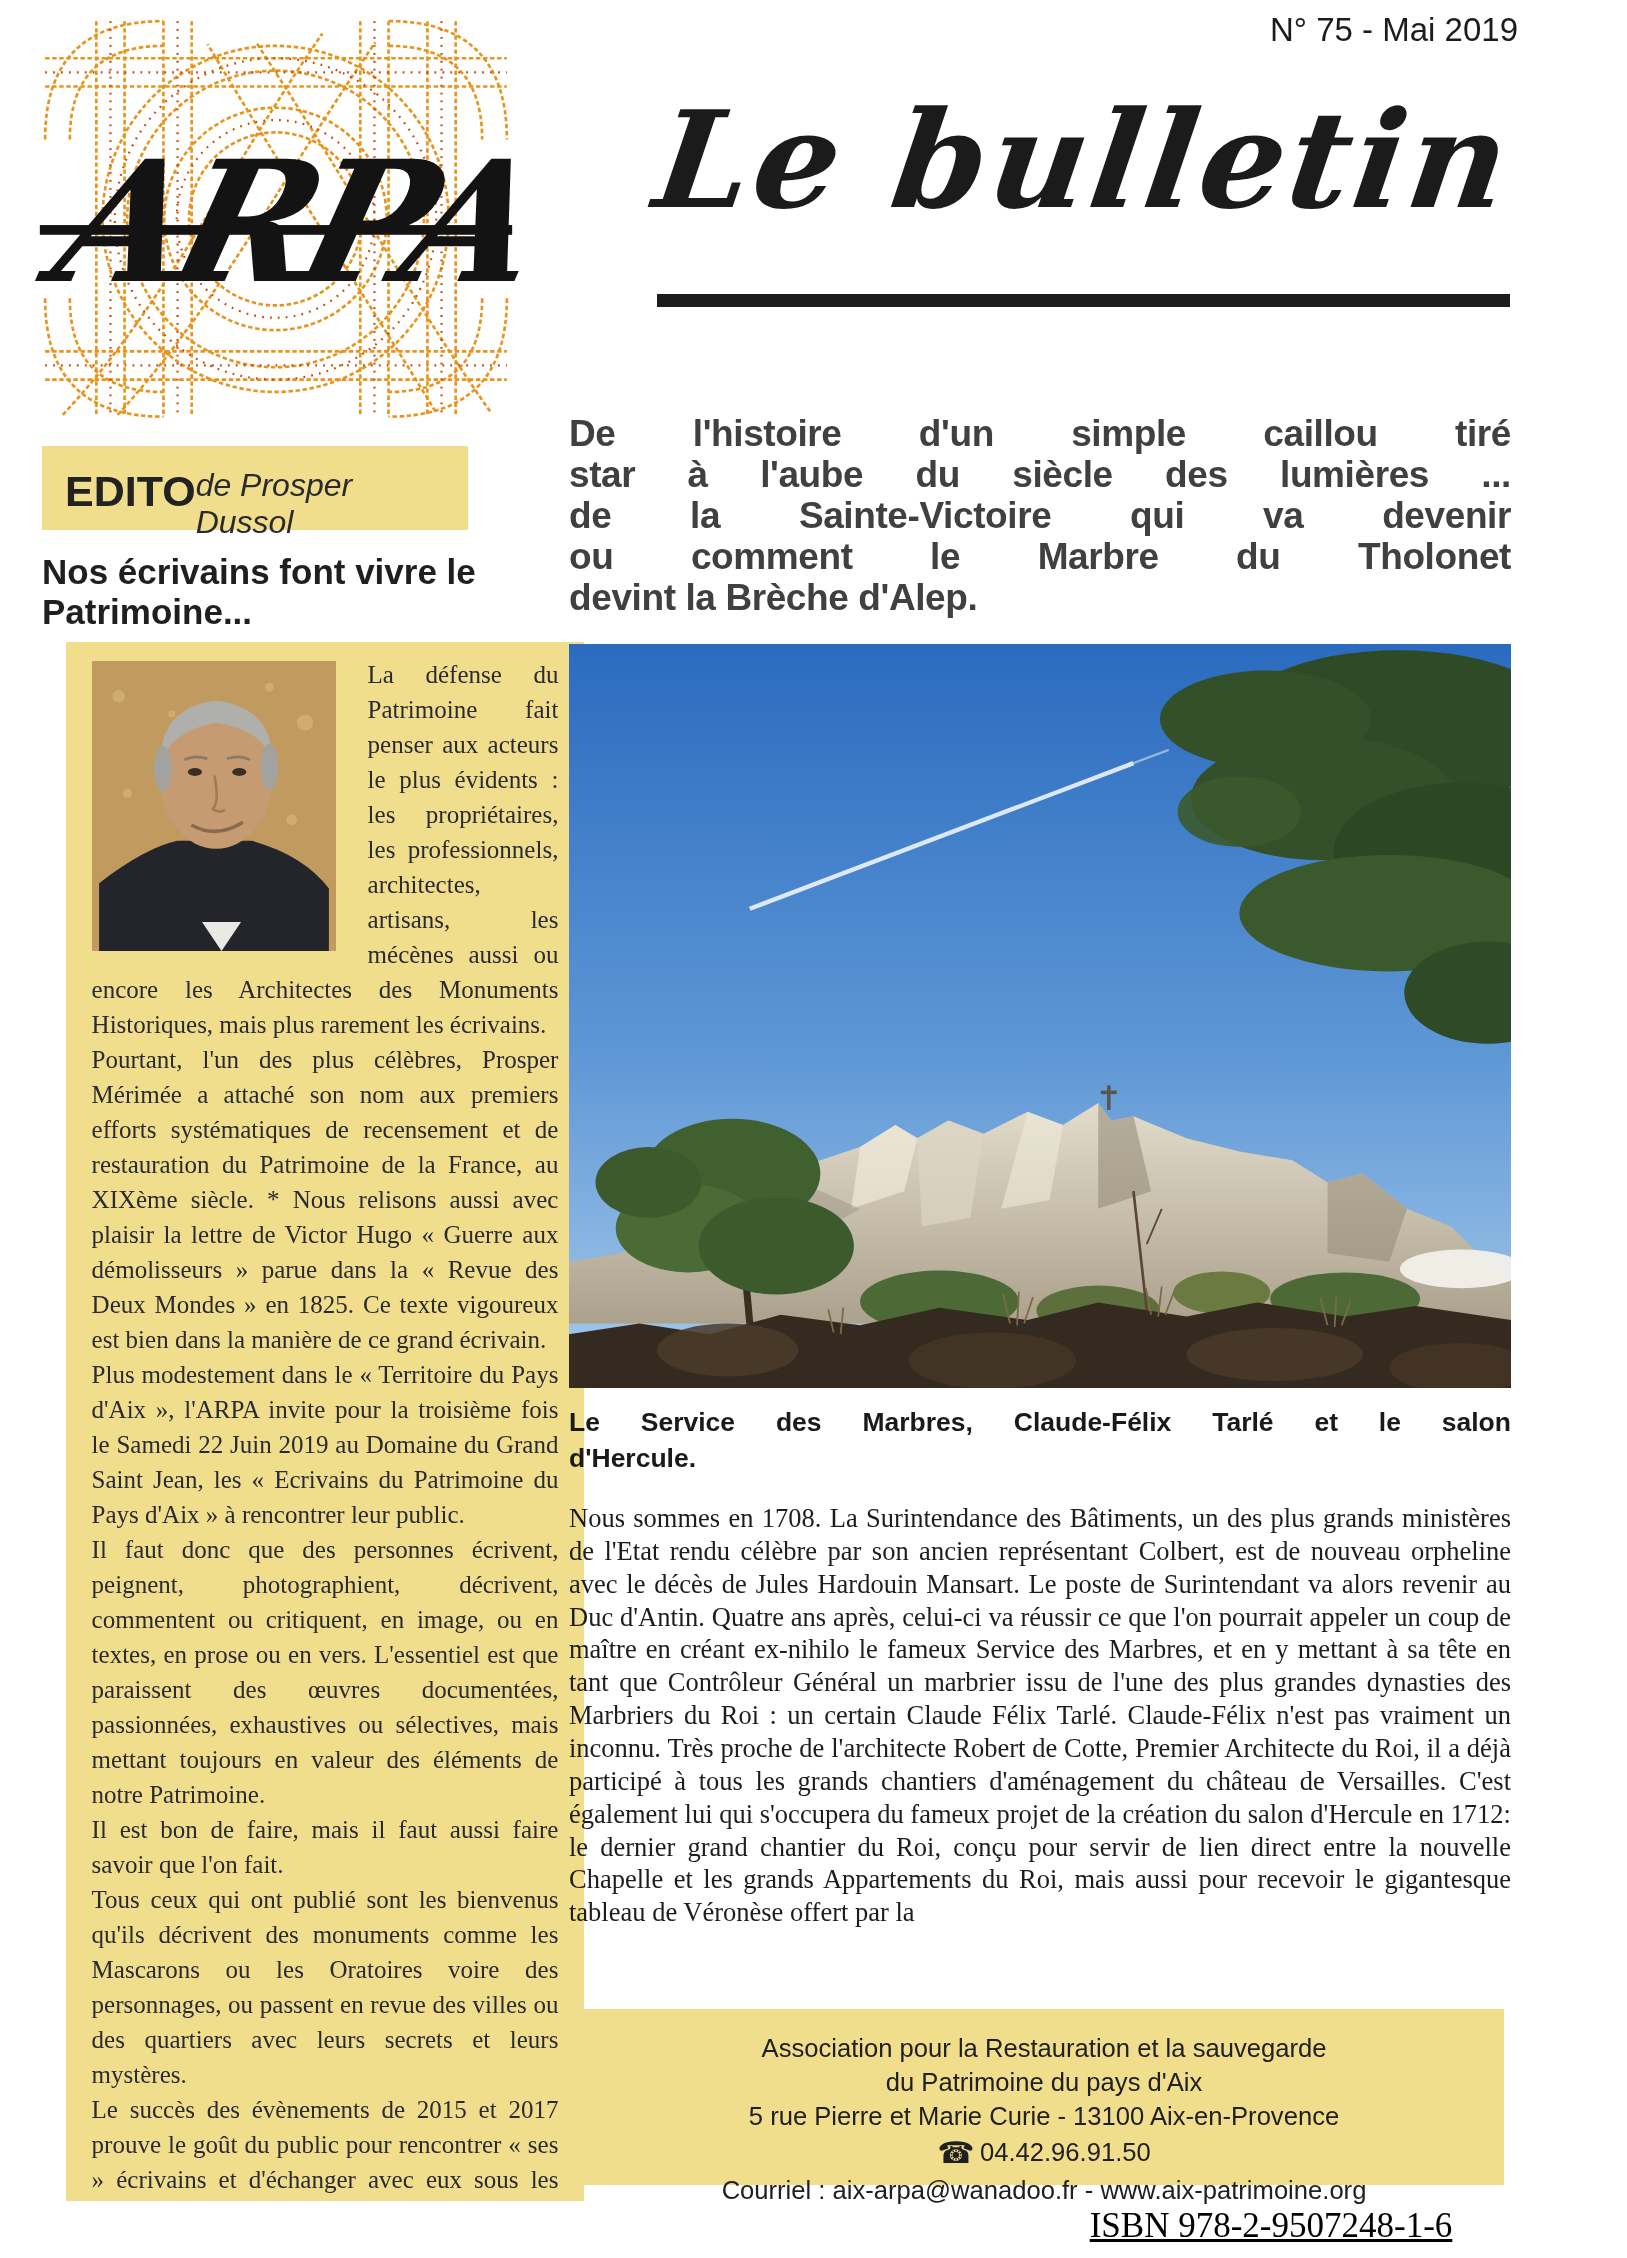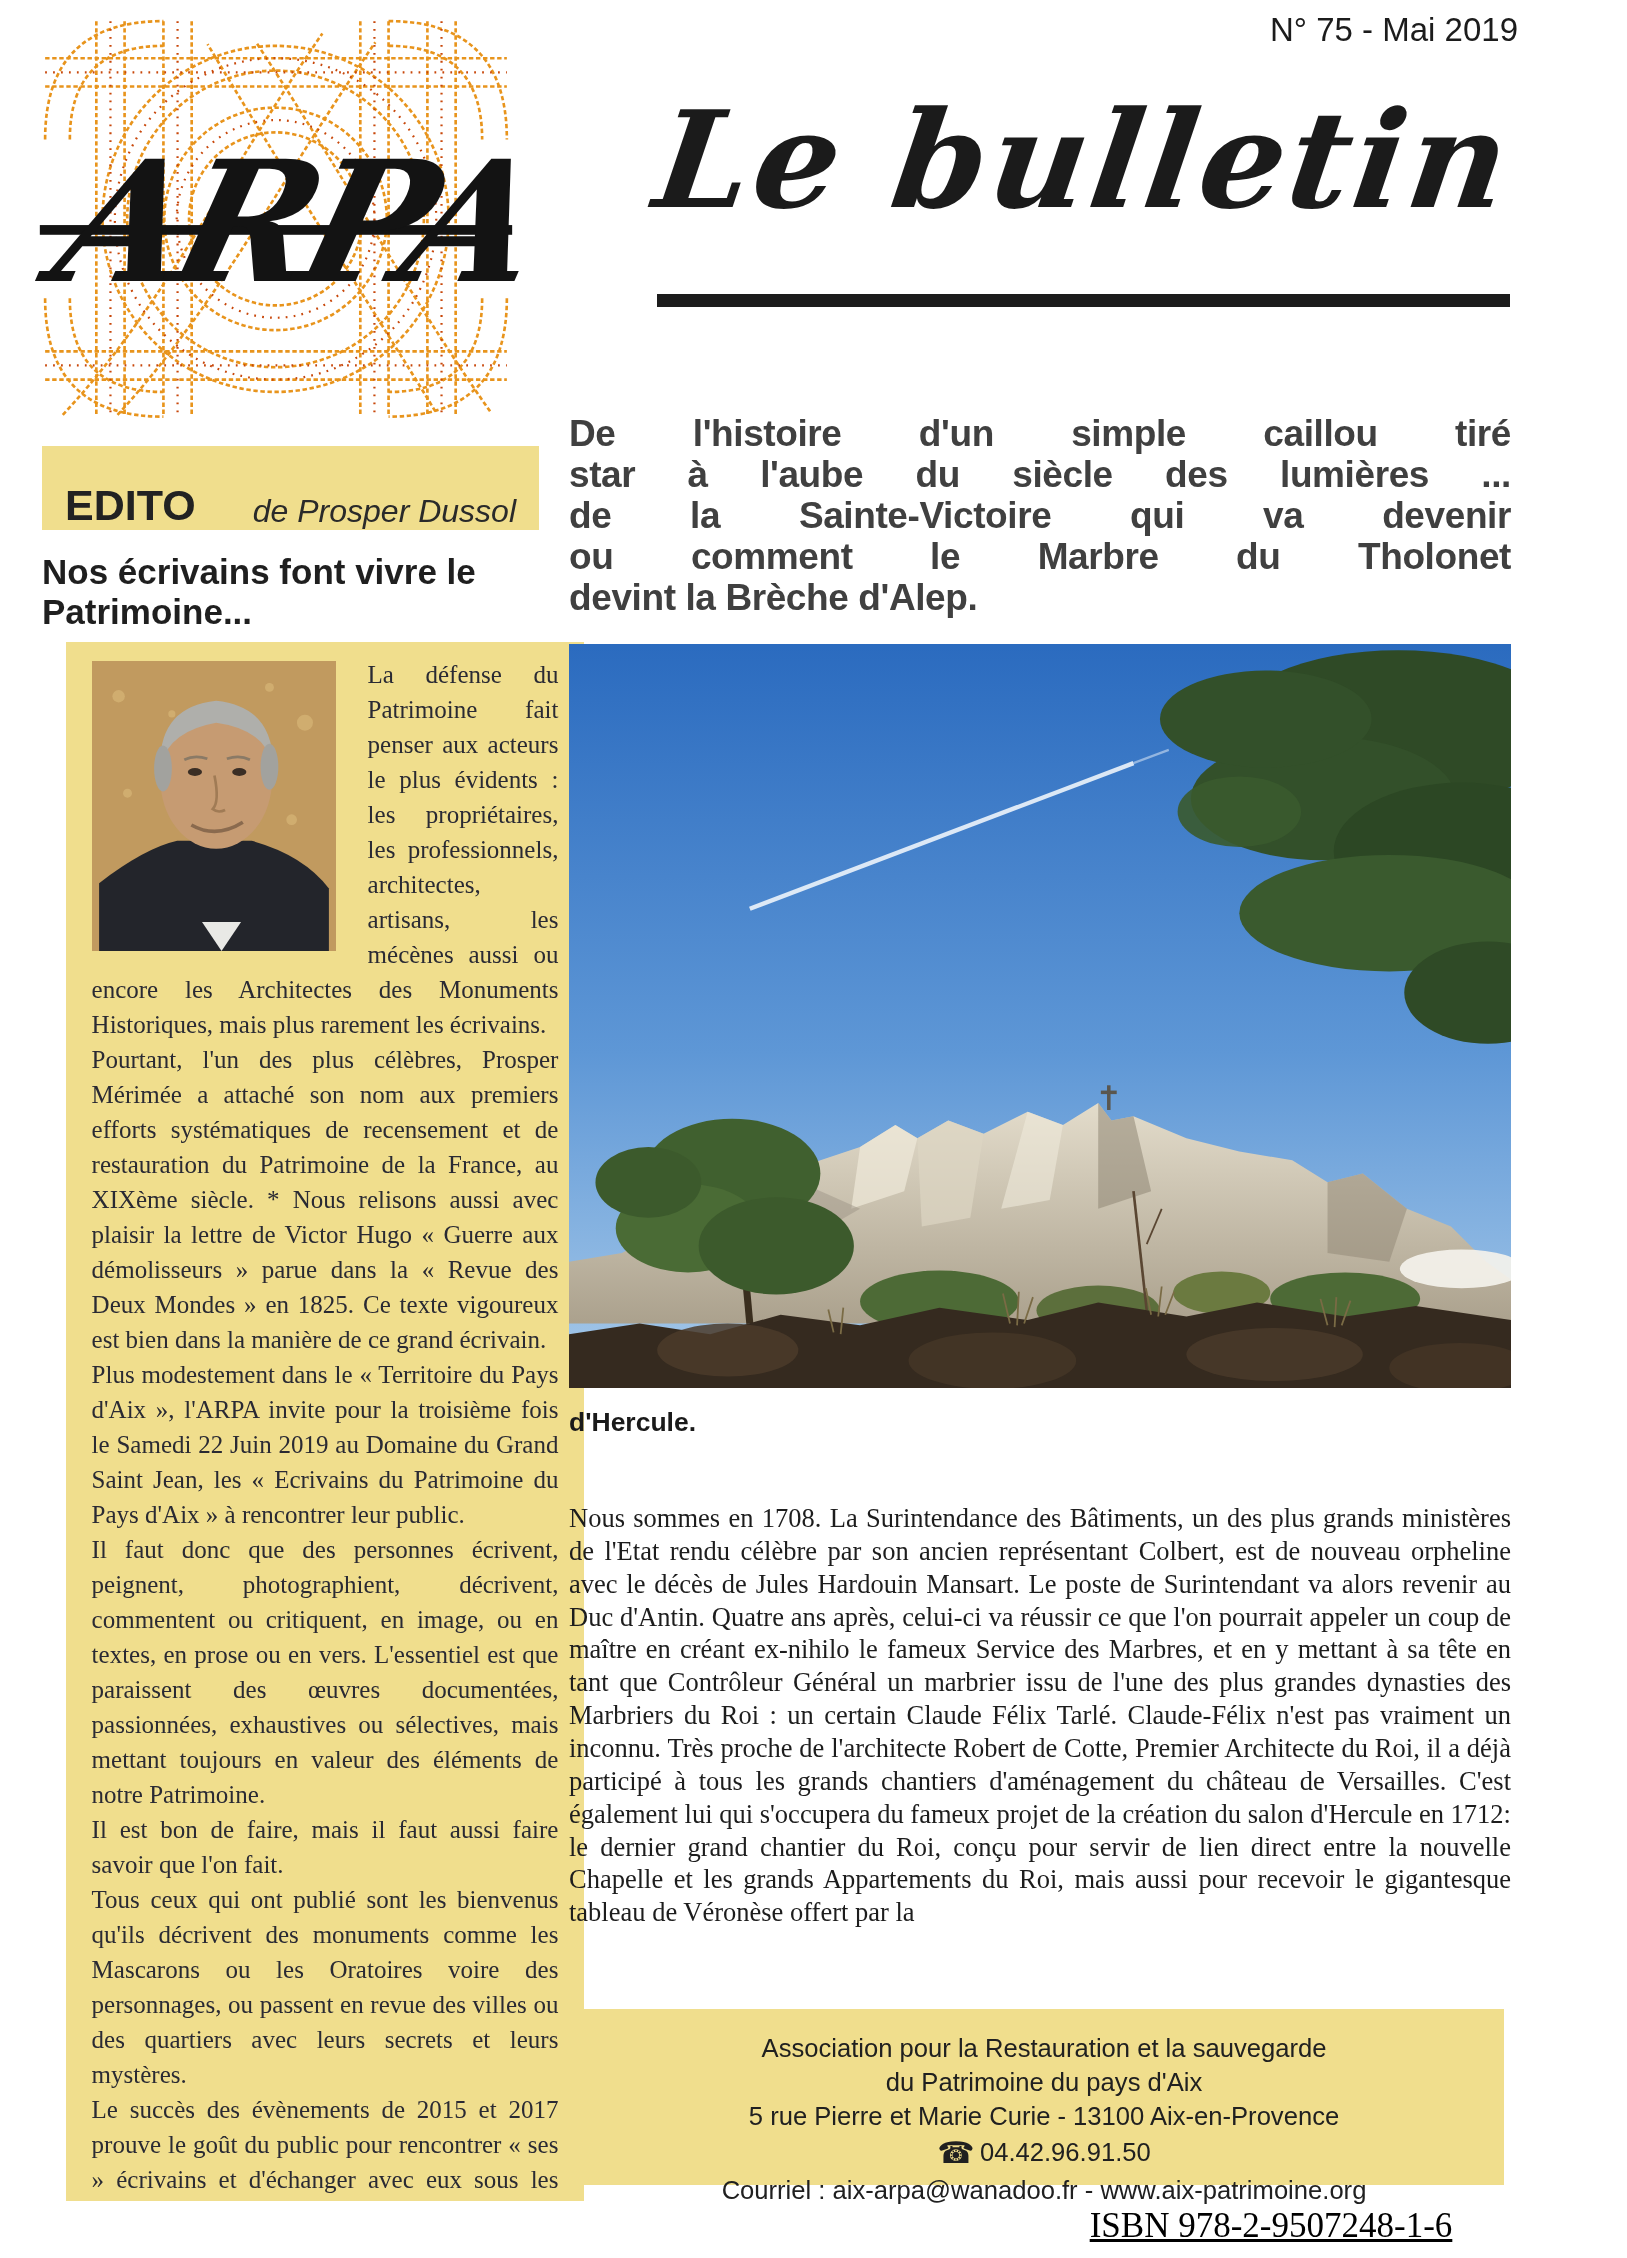"EDITO" .edito-band { align-items: flex-end -> flex-start; width: 497px -> 426px }
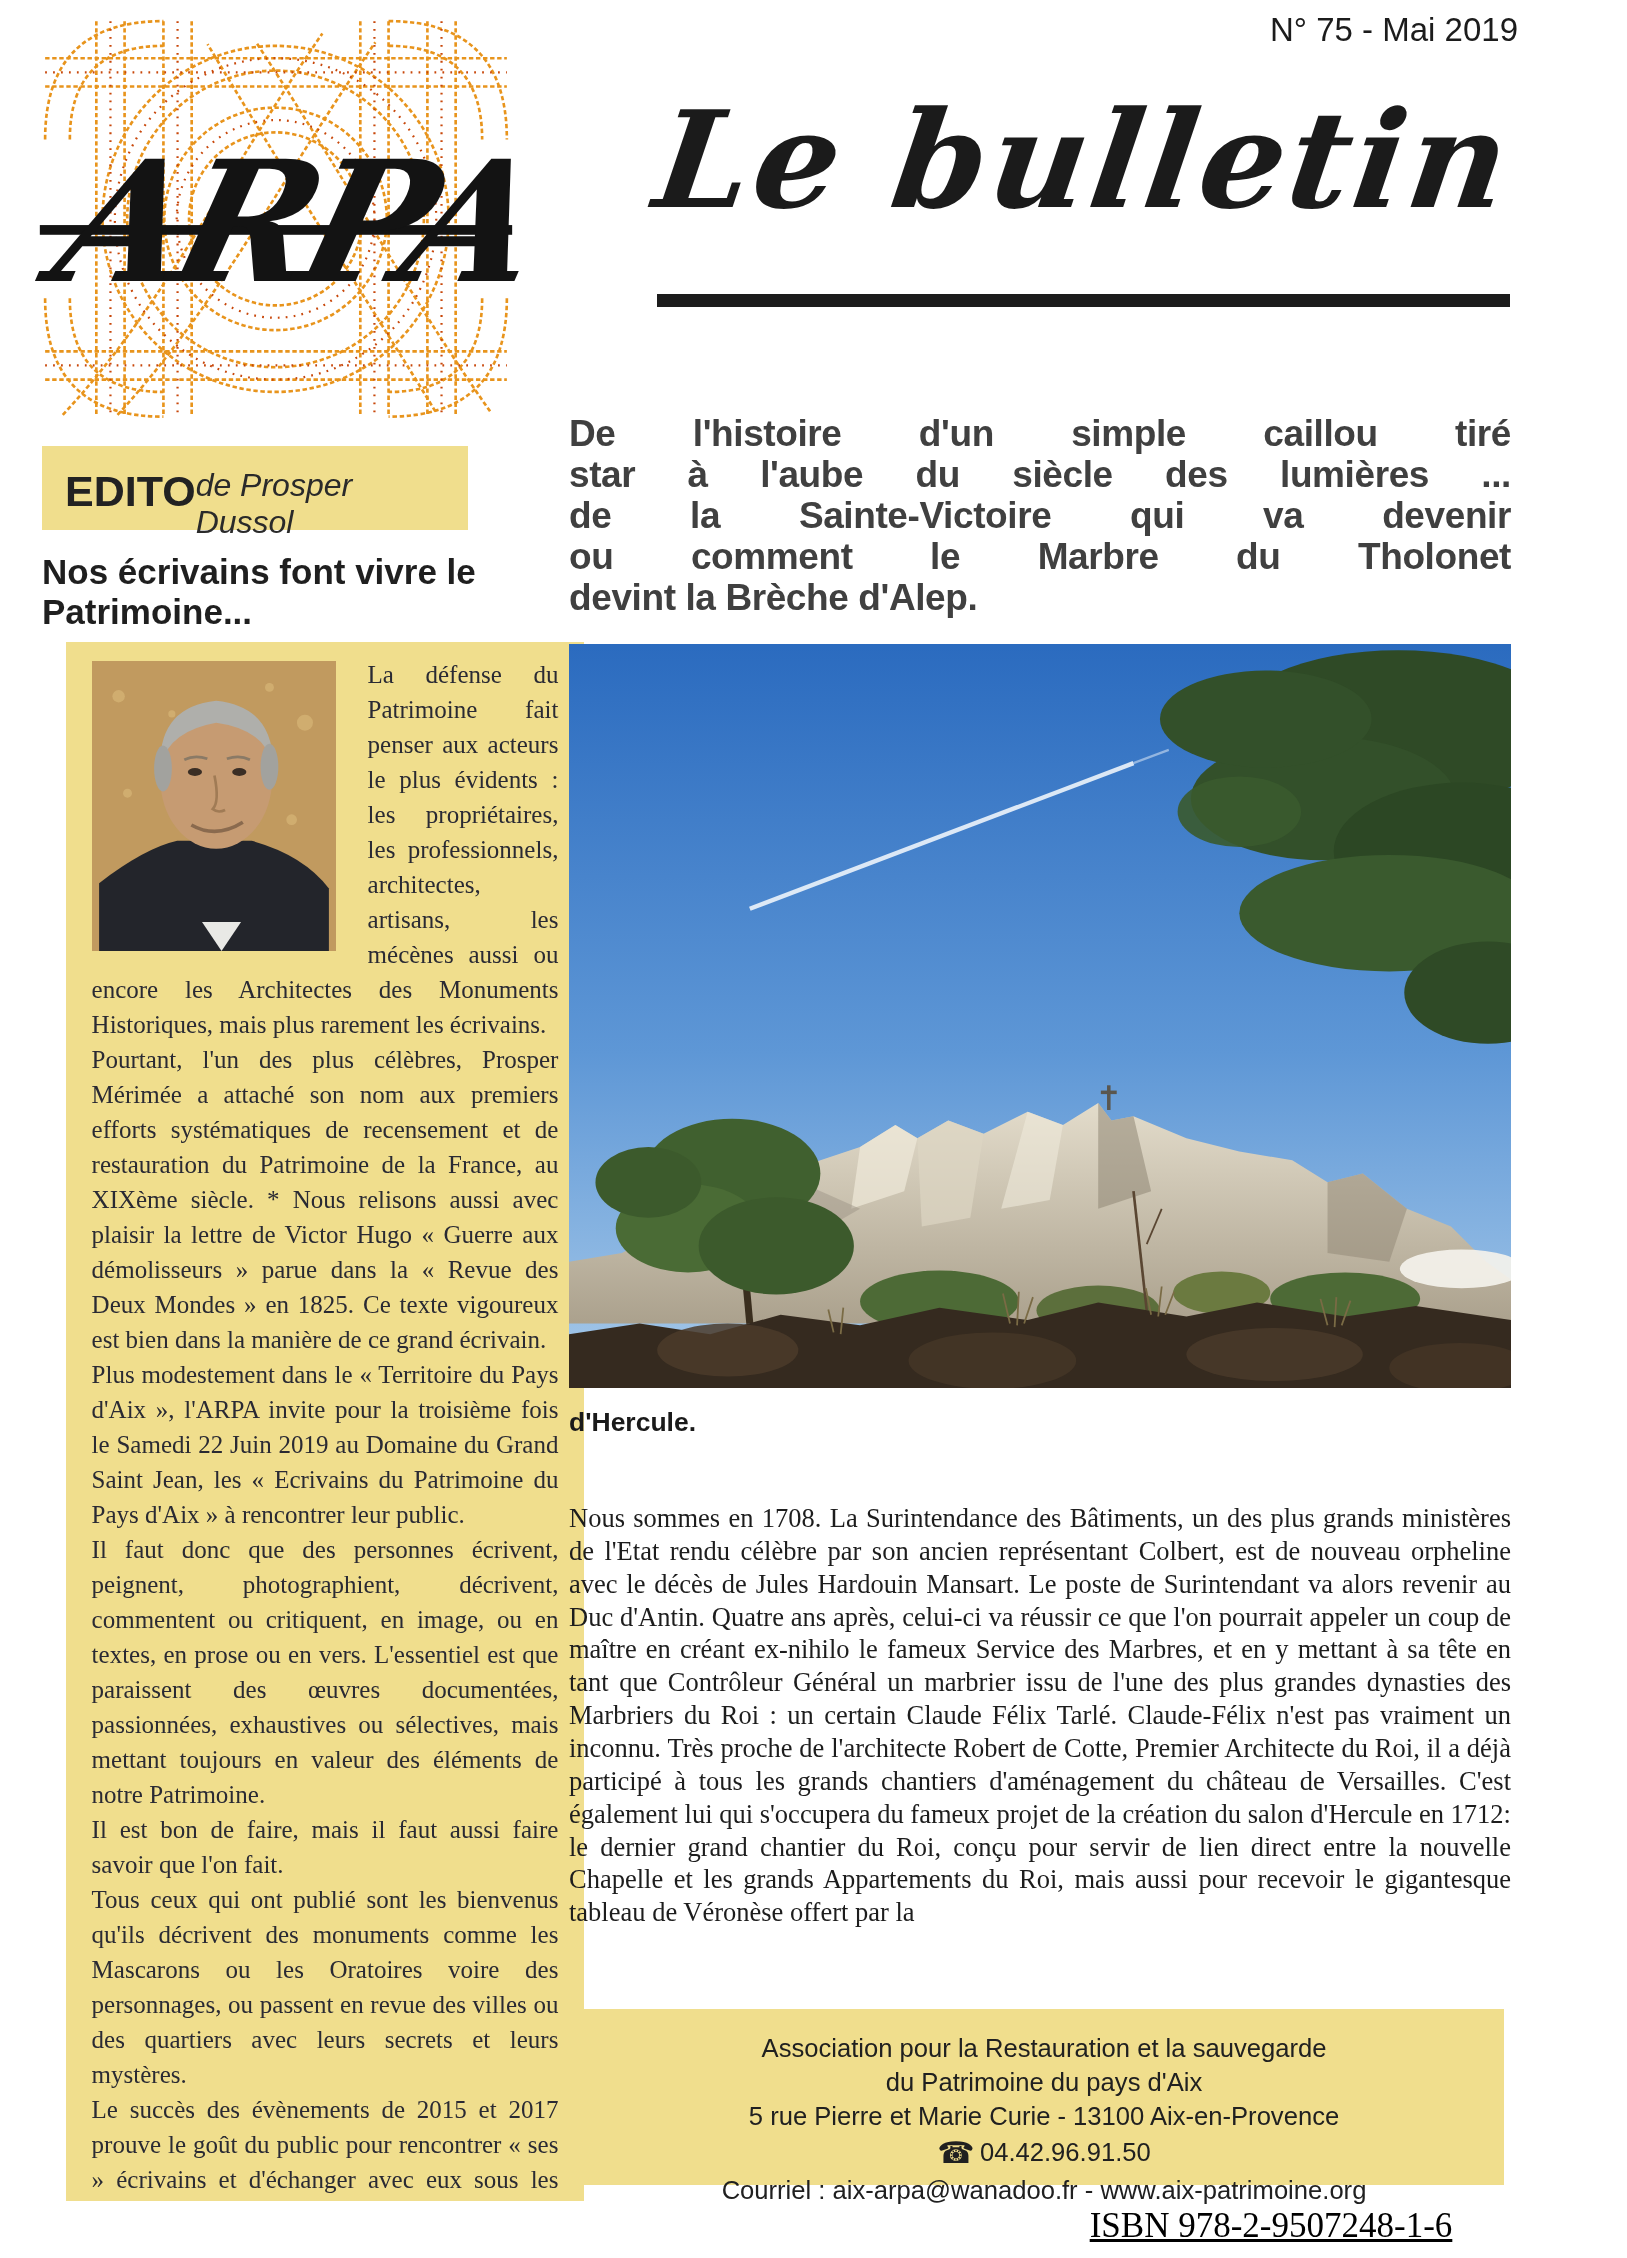"Le Service des Marbres, Claude-Félix" div.jl { html: none -> <div>Le Service des Marbres, Claude-Félix Tarlé et le salon</div> }
